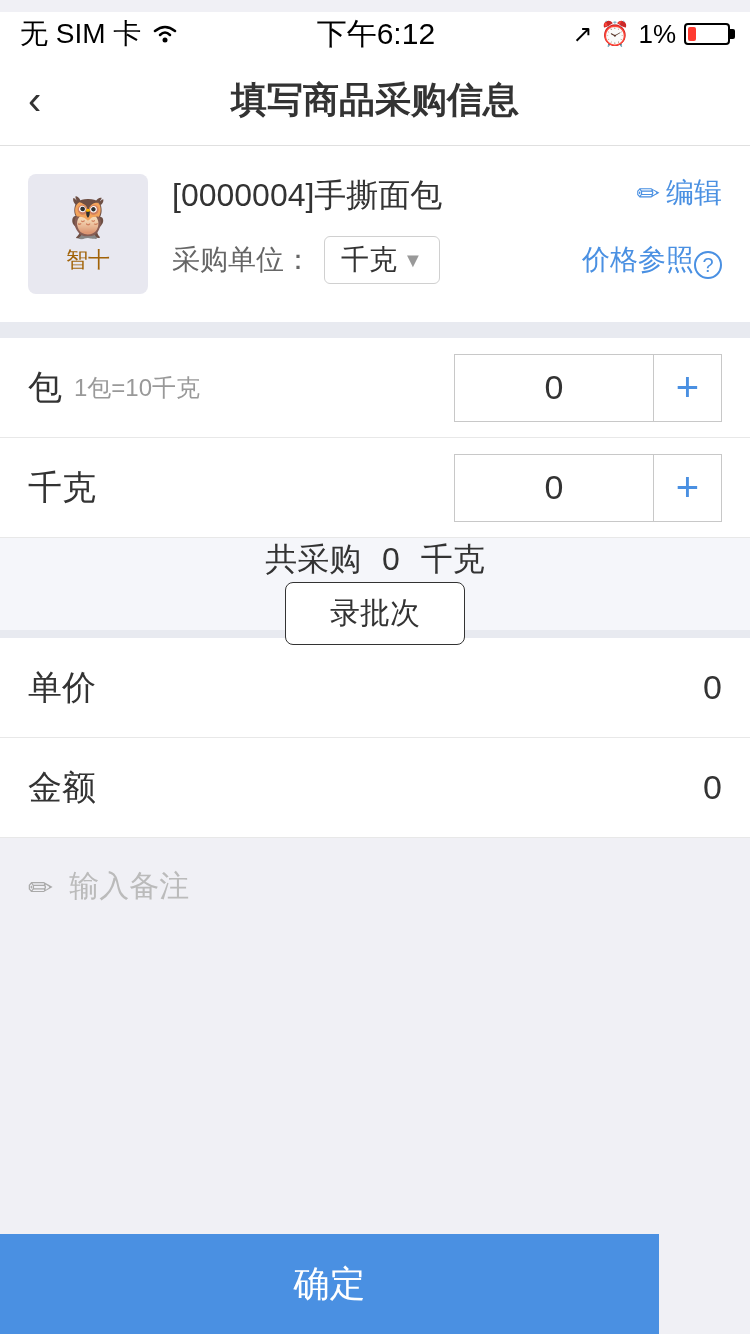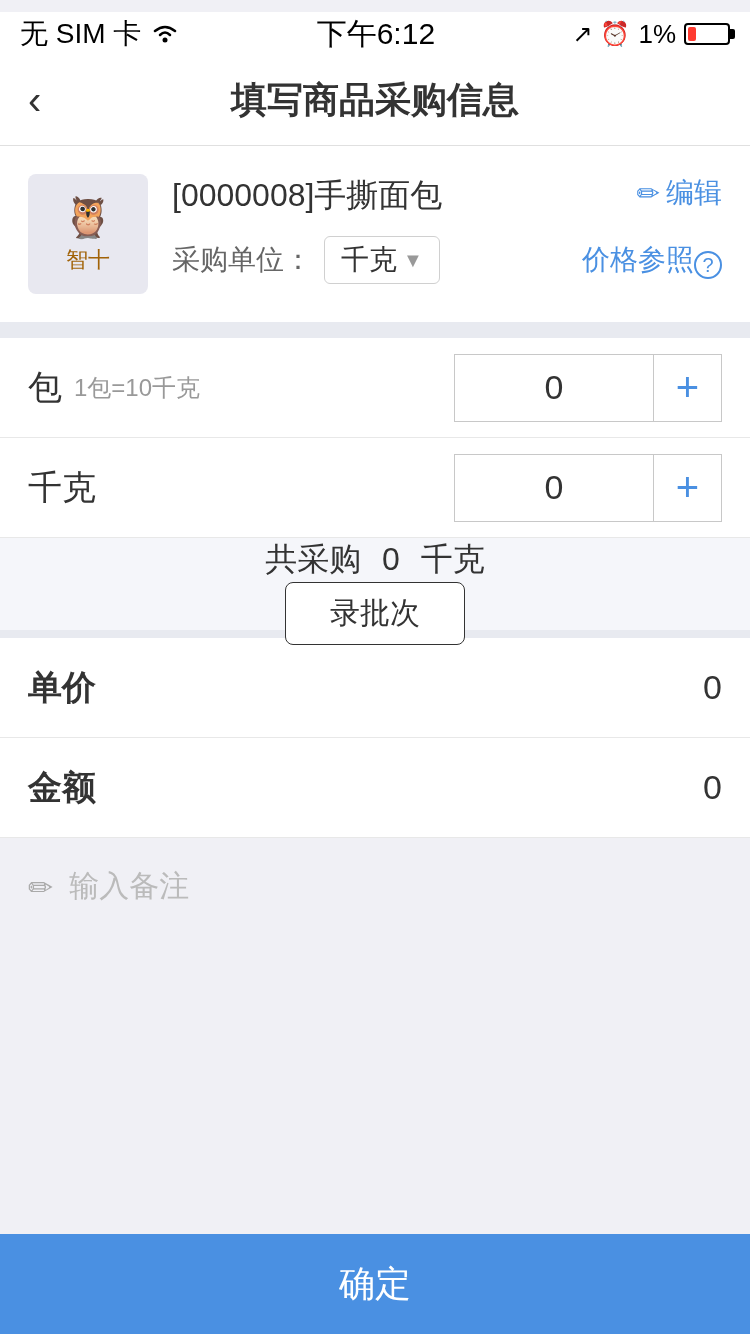"[0000008]手撕面包" span.product-name { text: 0000008 -> 0000004 }
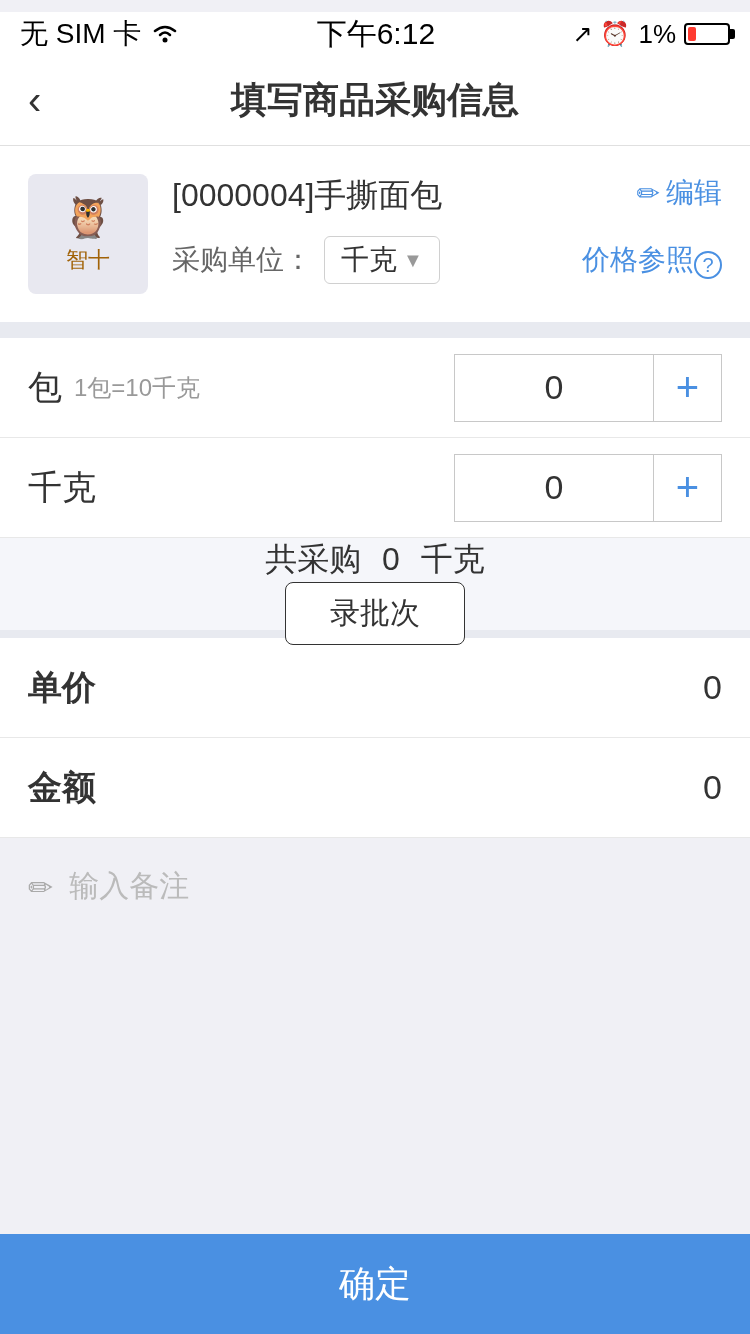"单价" .info-row-label { font-weight: bold -> none }
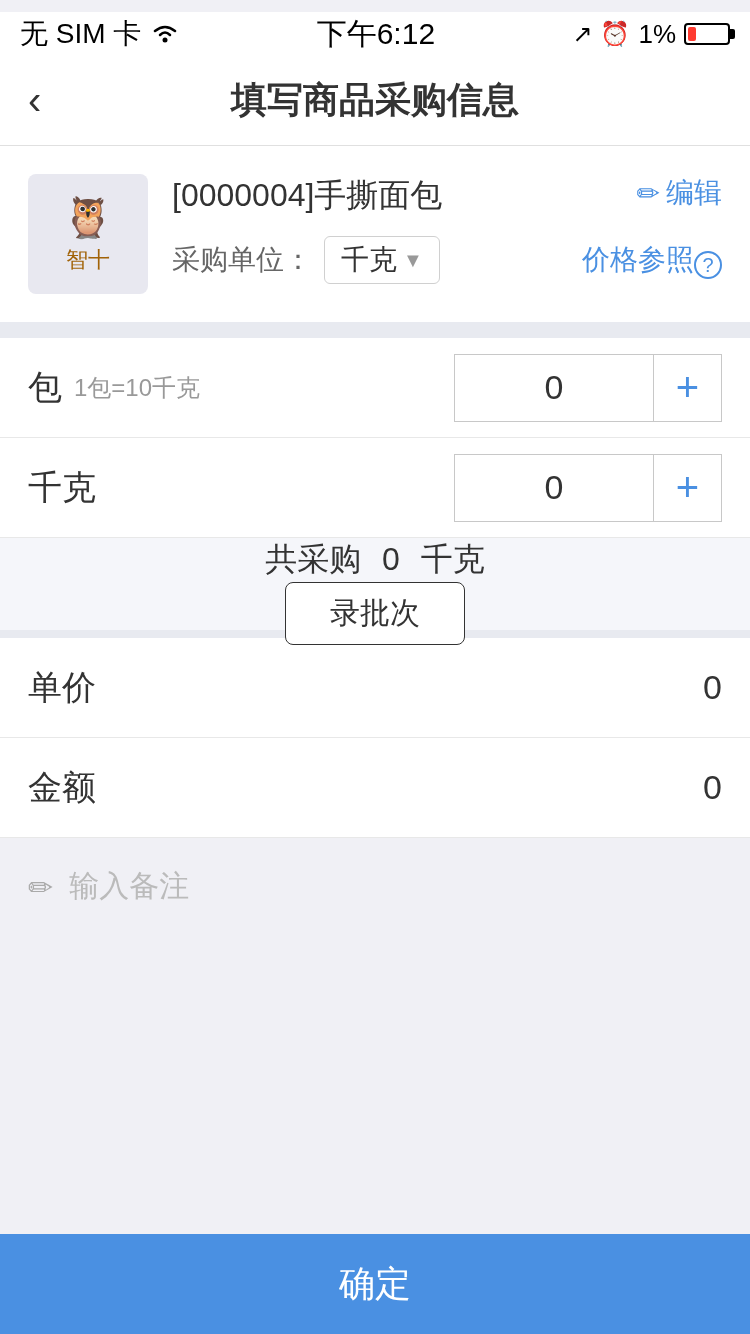"确定" .confirm-btn-container { width: 750px -> 659px }
